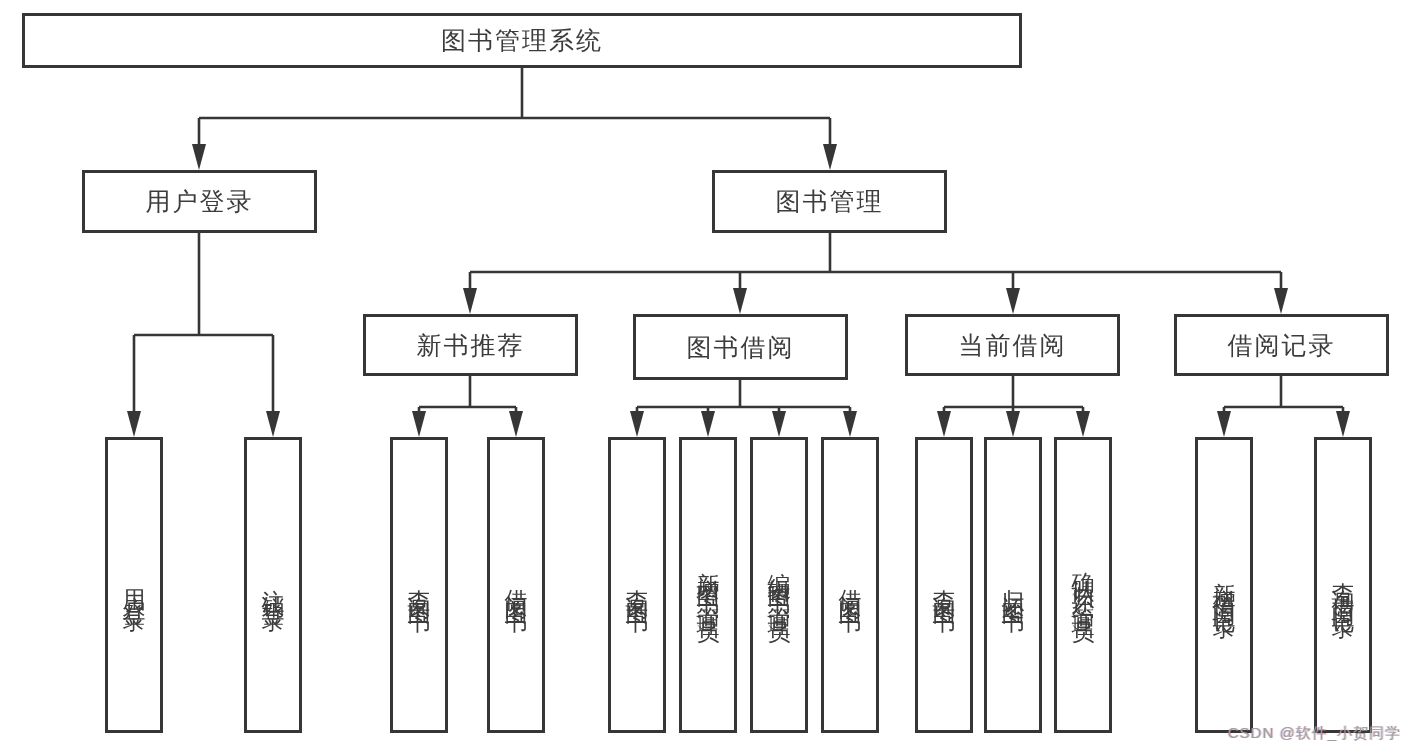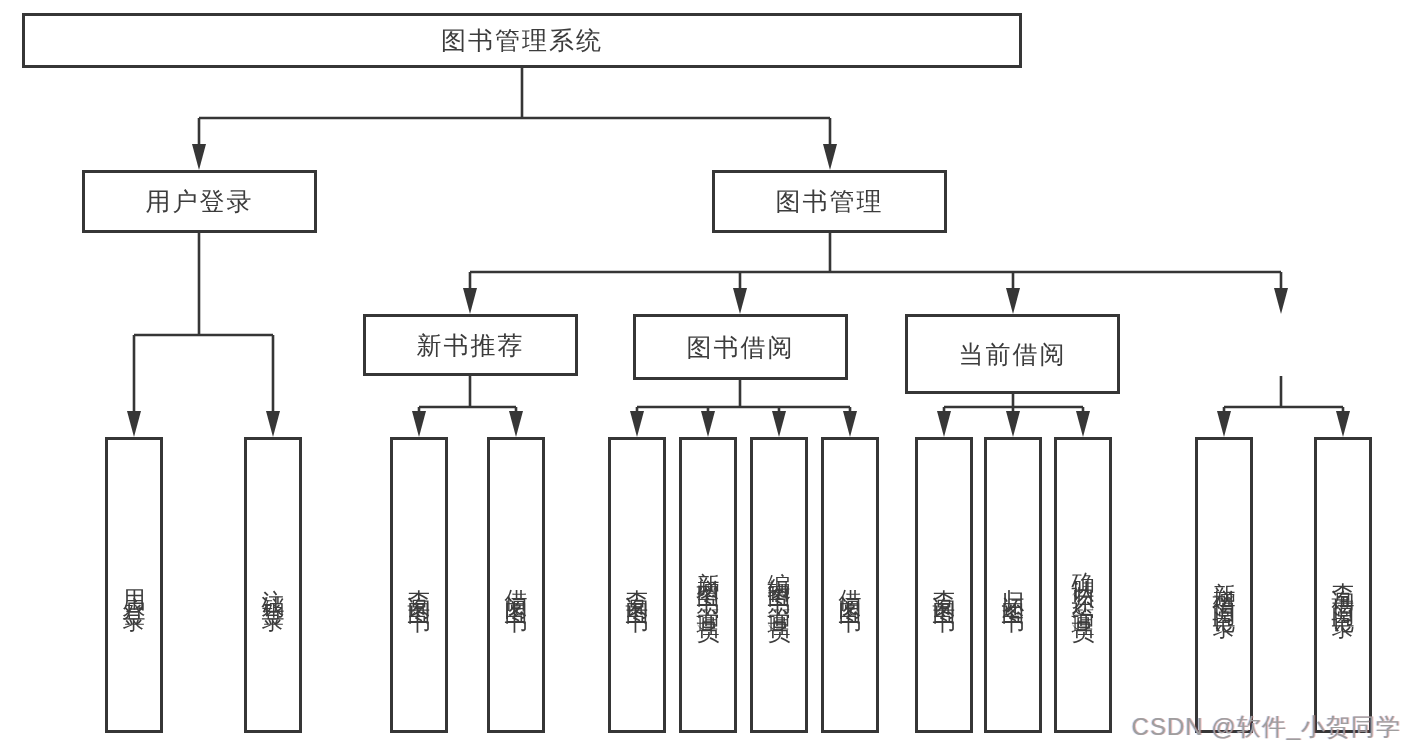"当前借阅" div.box { height: 80px -> 62px }
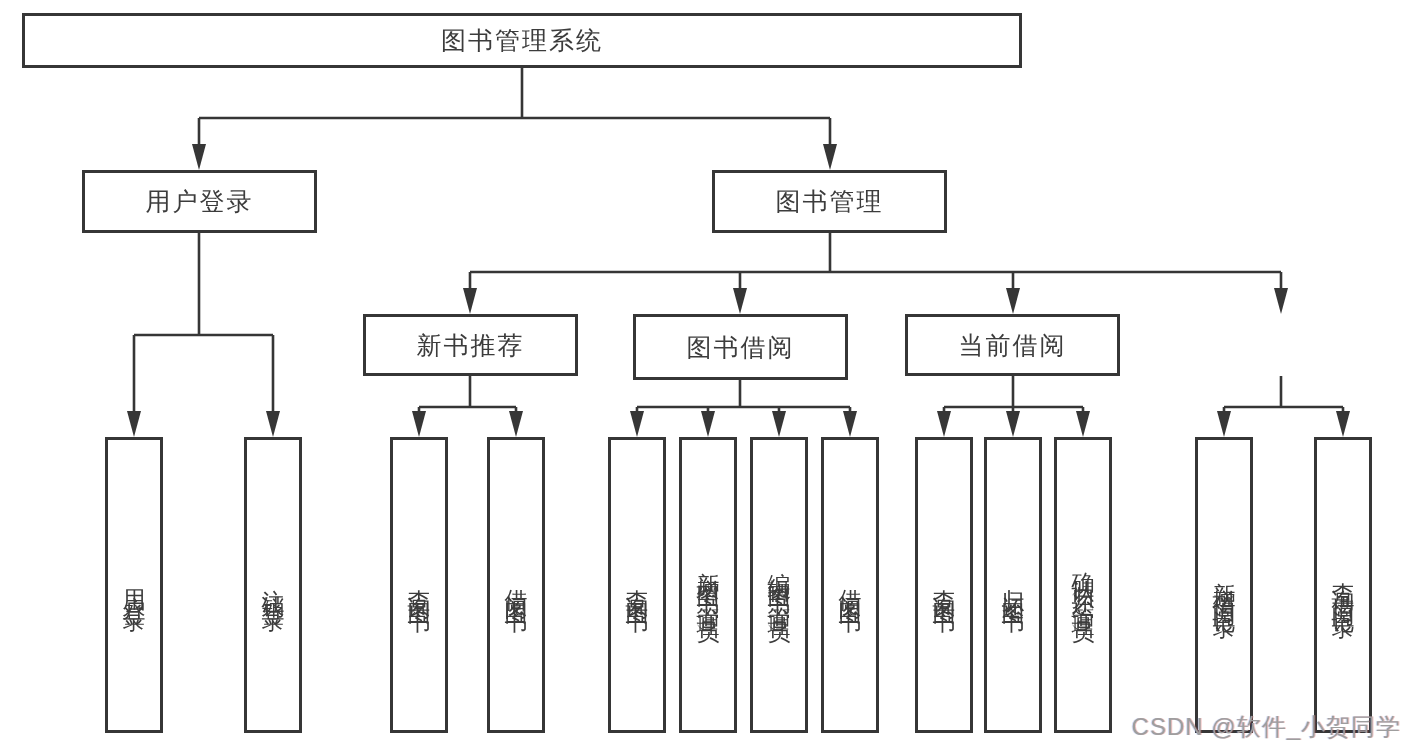"借阅记录" div.box { html: none -> <div>借阅记录</div> }
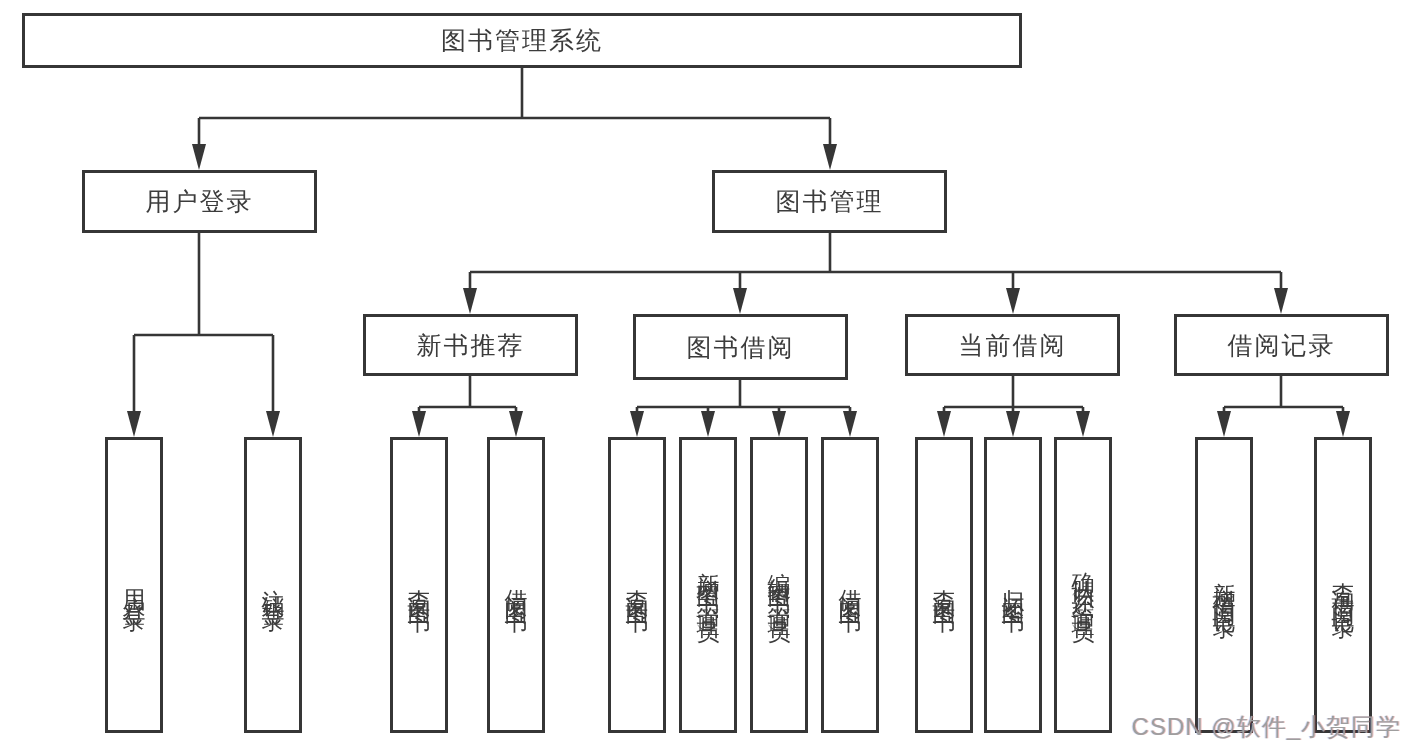"CSDN @软件_小贺同学" .watermark { font-size: 24px -> 15px }
